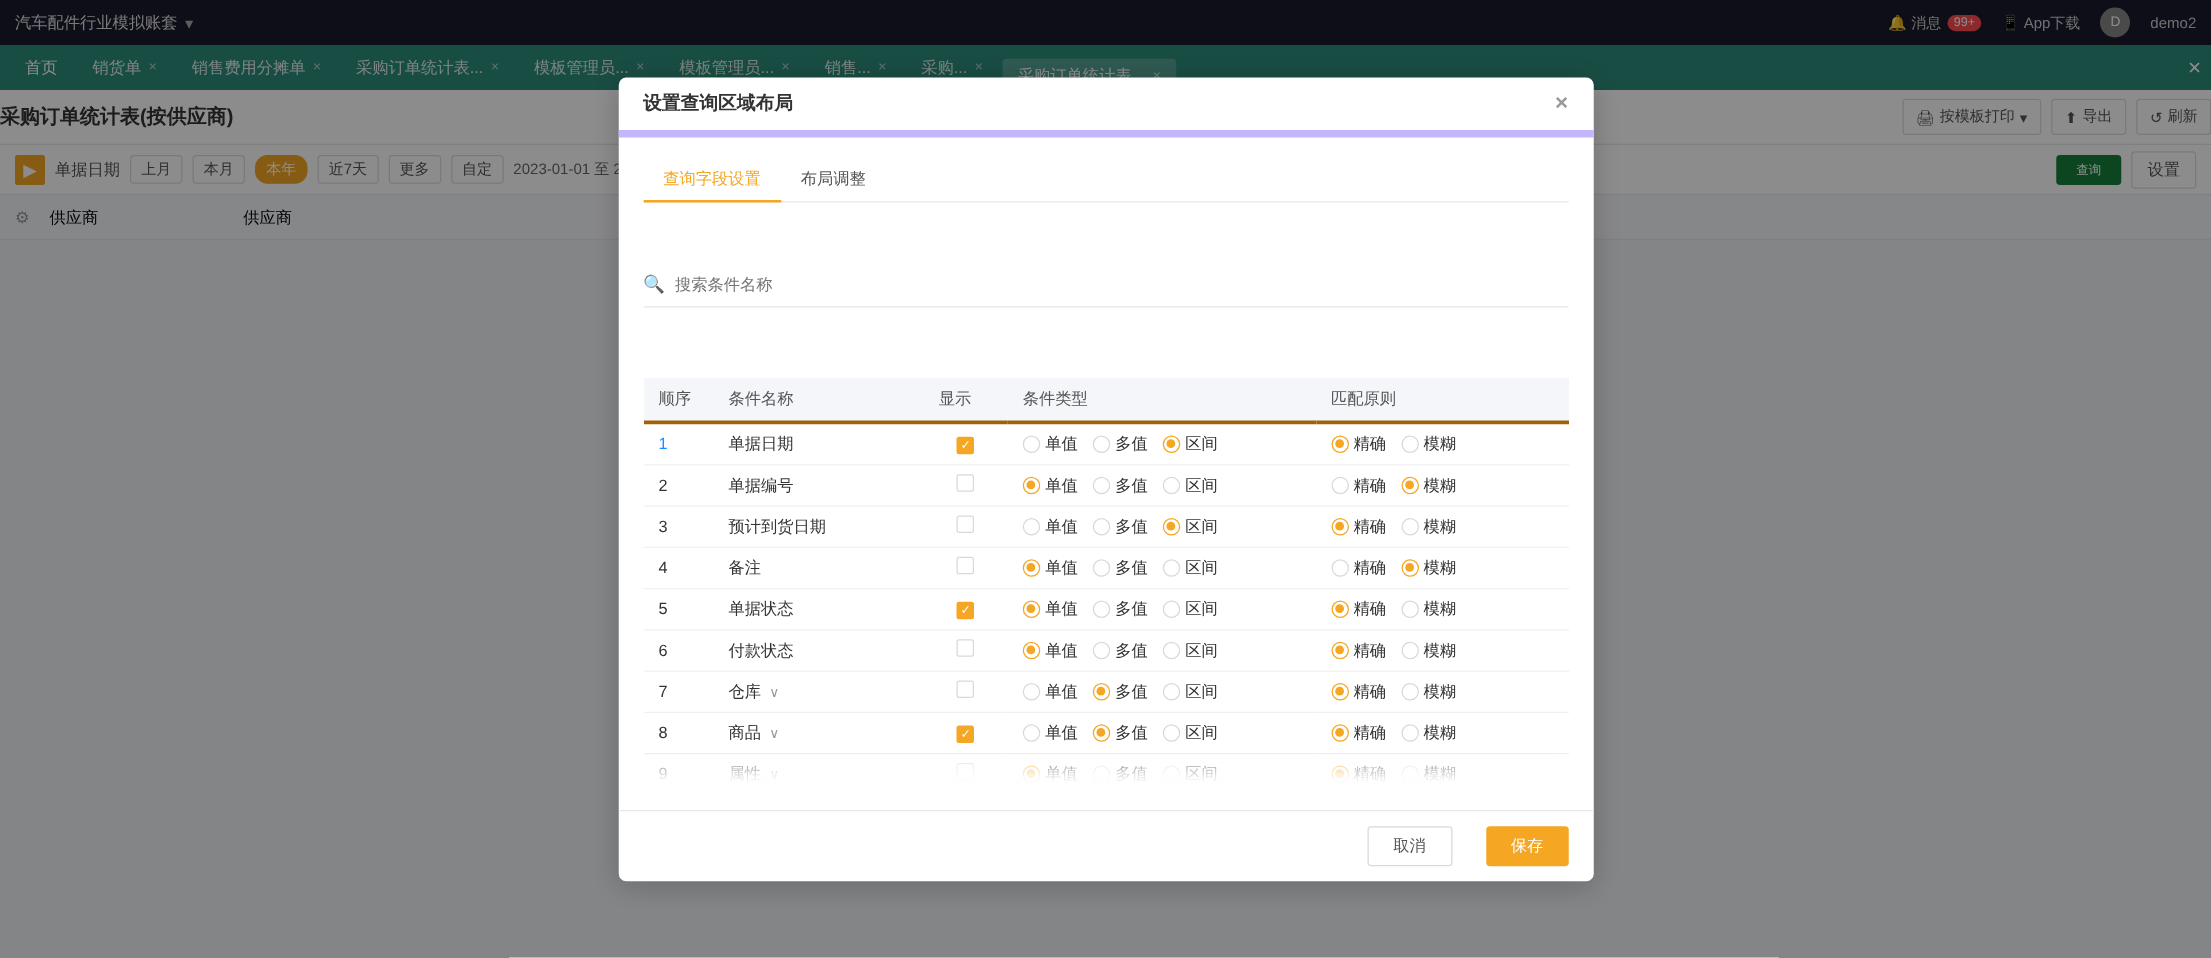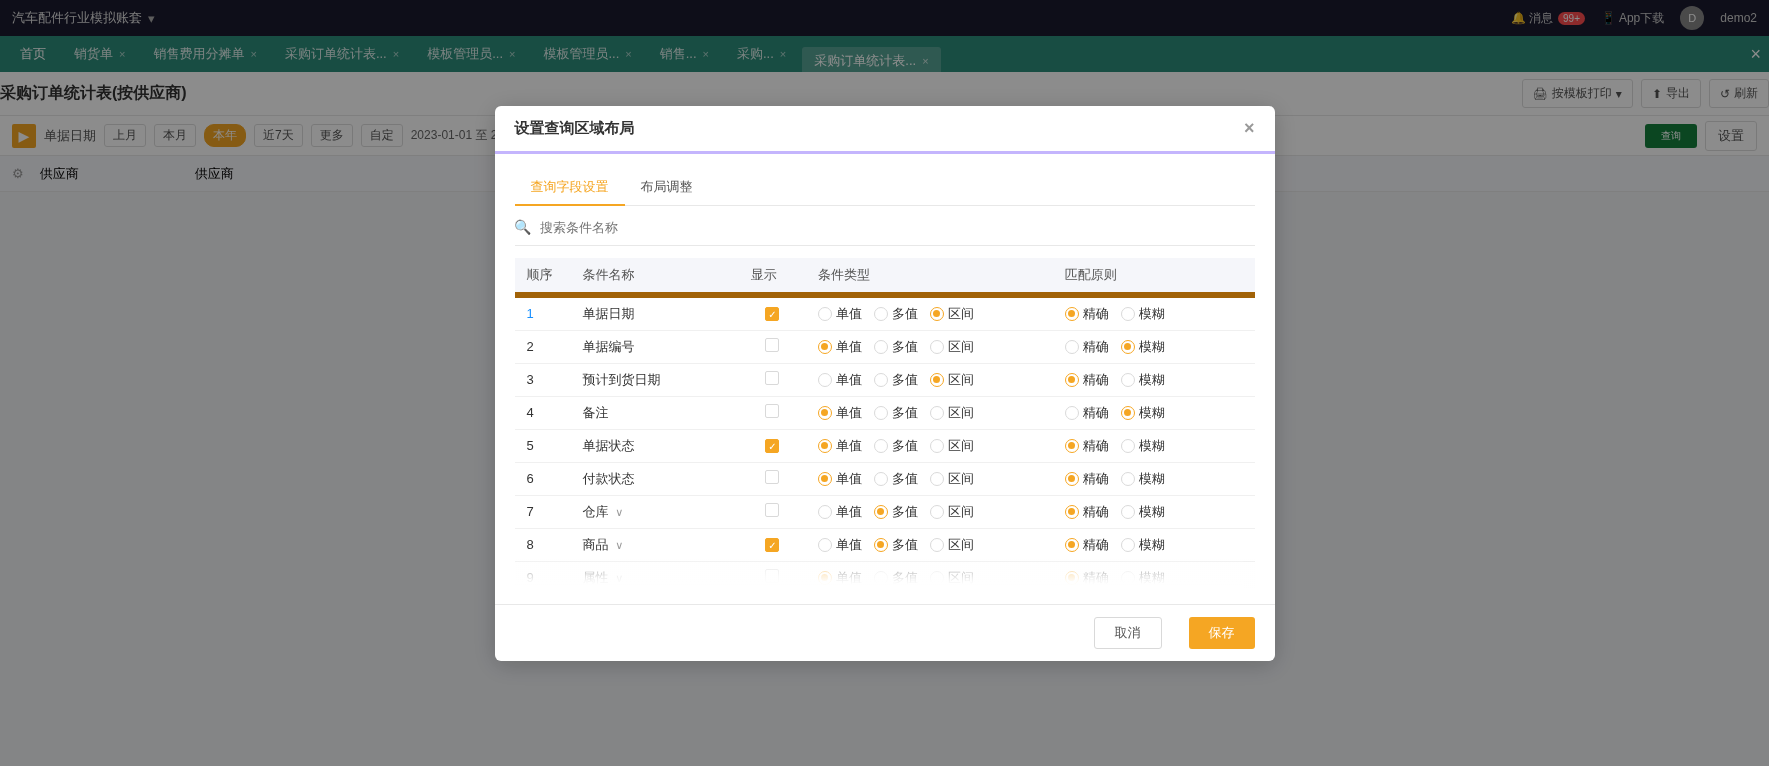"设置查询区域布局" .dialog-header { border-bottom: 3px solid #c4b5fd -> 6px solid #c4b5fd }
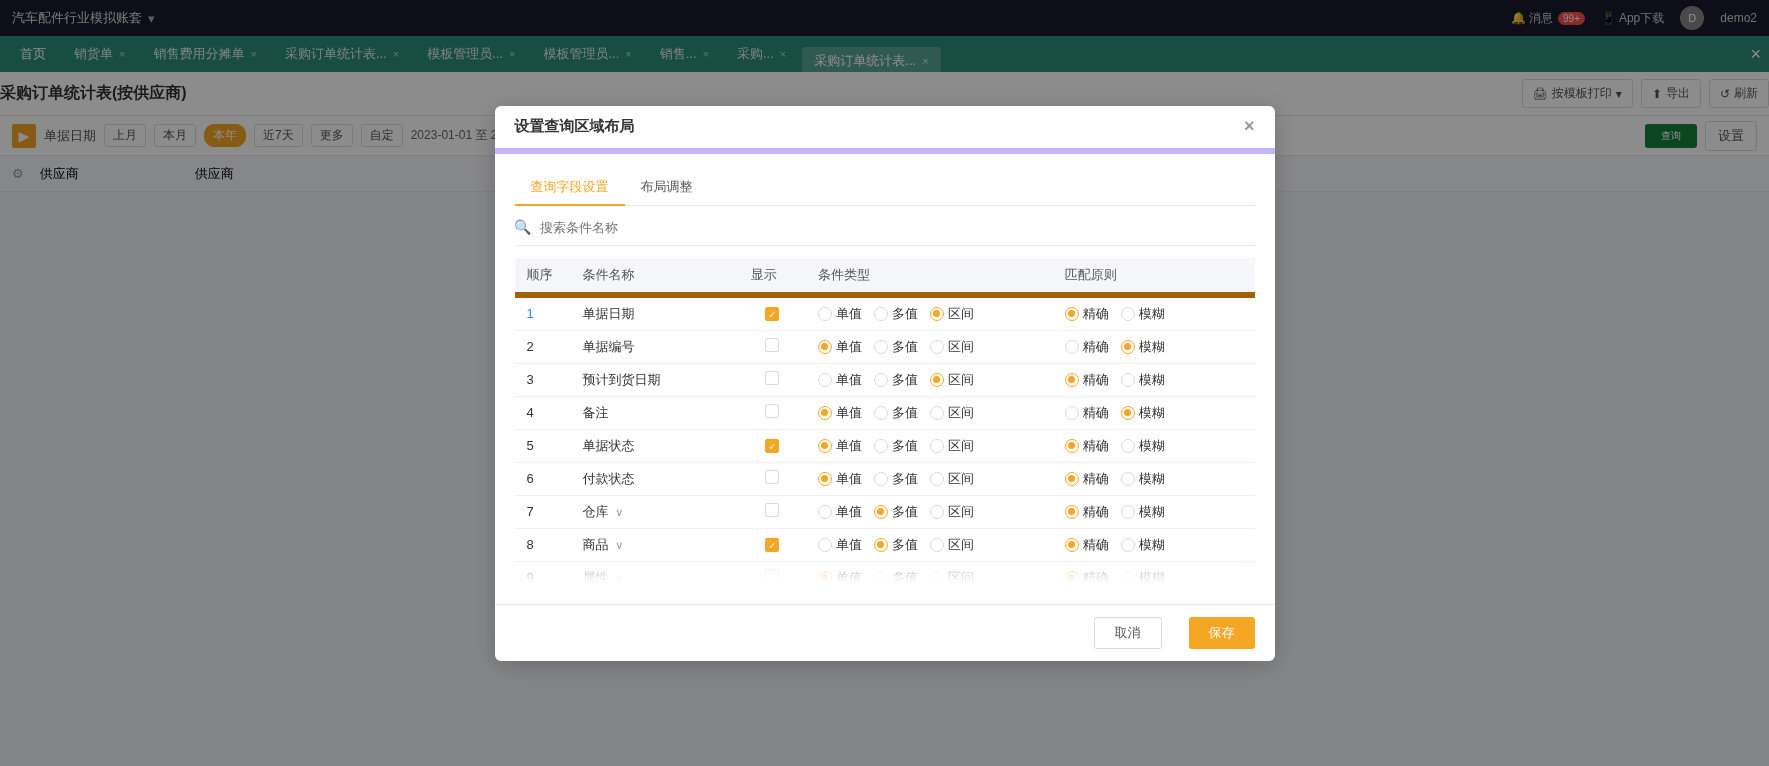"查询字段设置" .dialog-body { gap: none -> 44px }
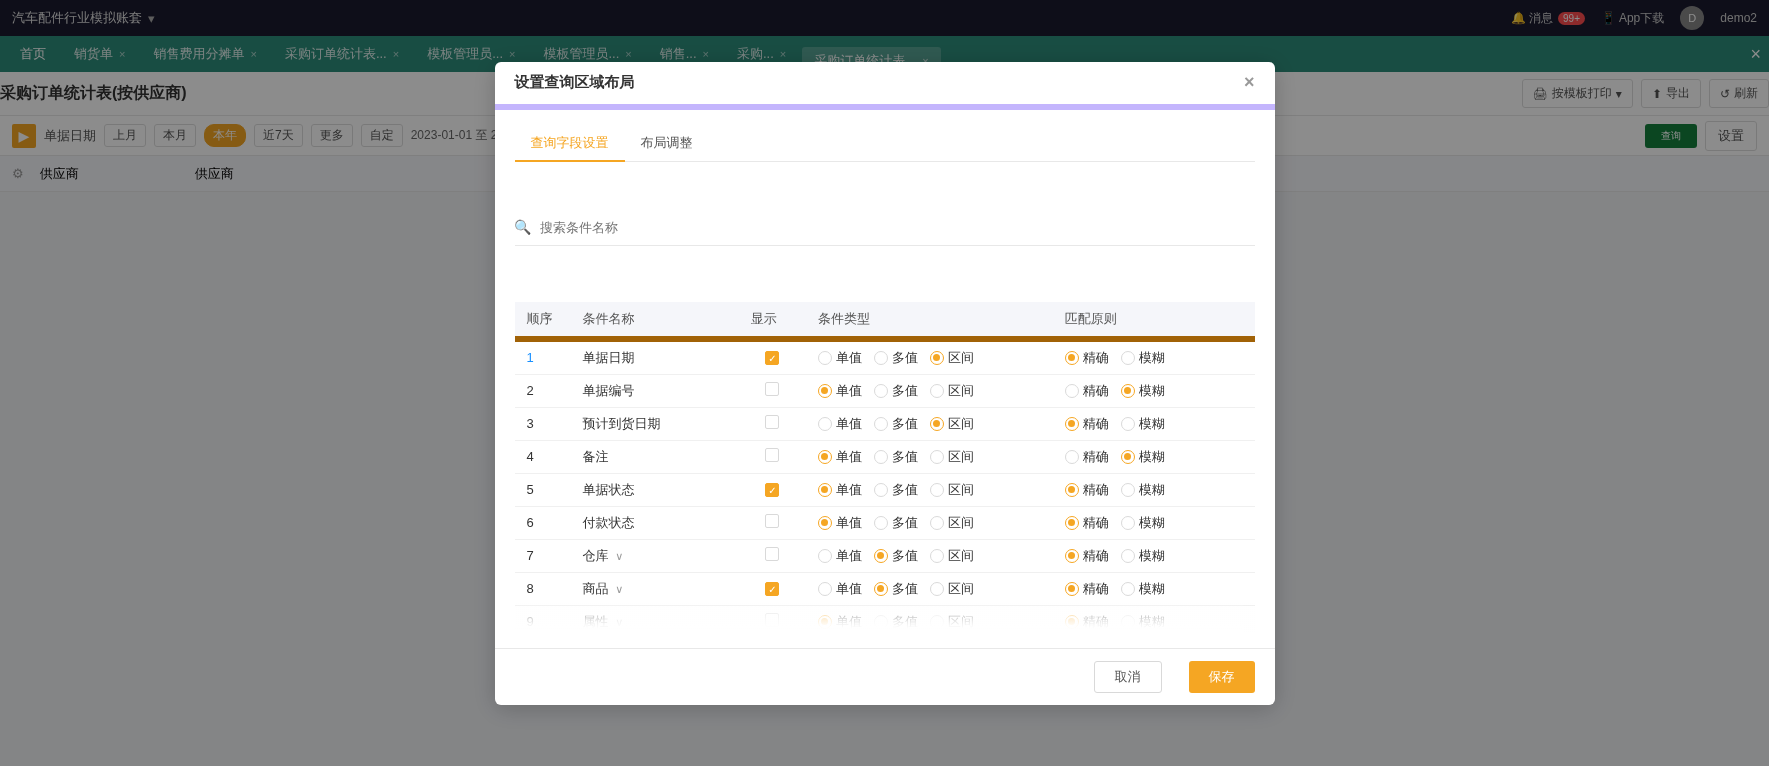"顺序" .dialog-table th { border-bottom: 6px solid #a16207 -> 3px solid #a16207 }
